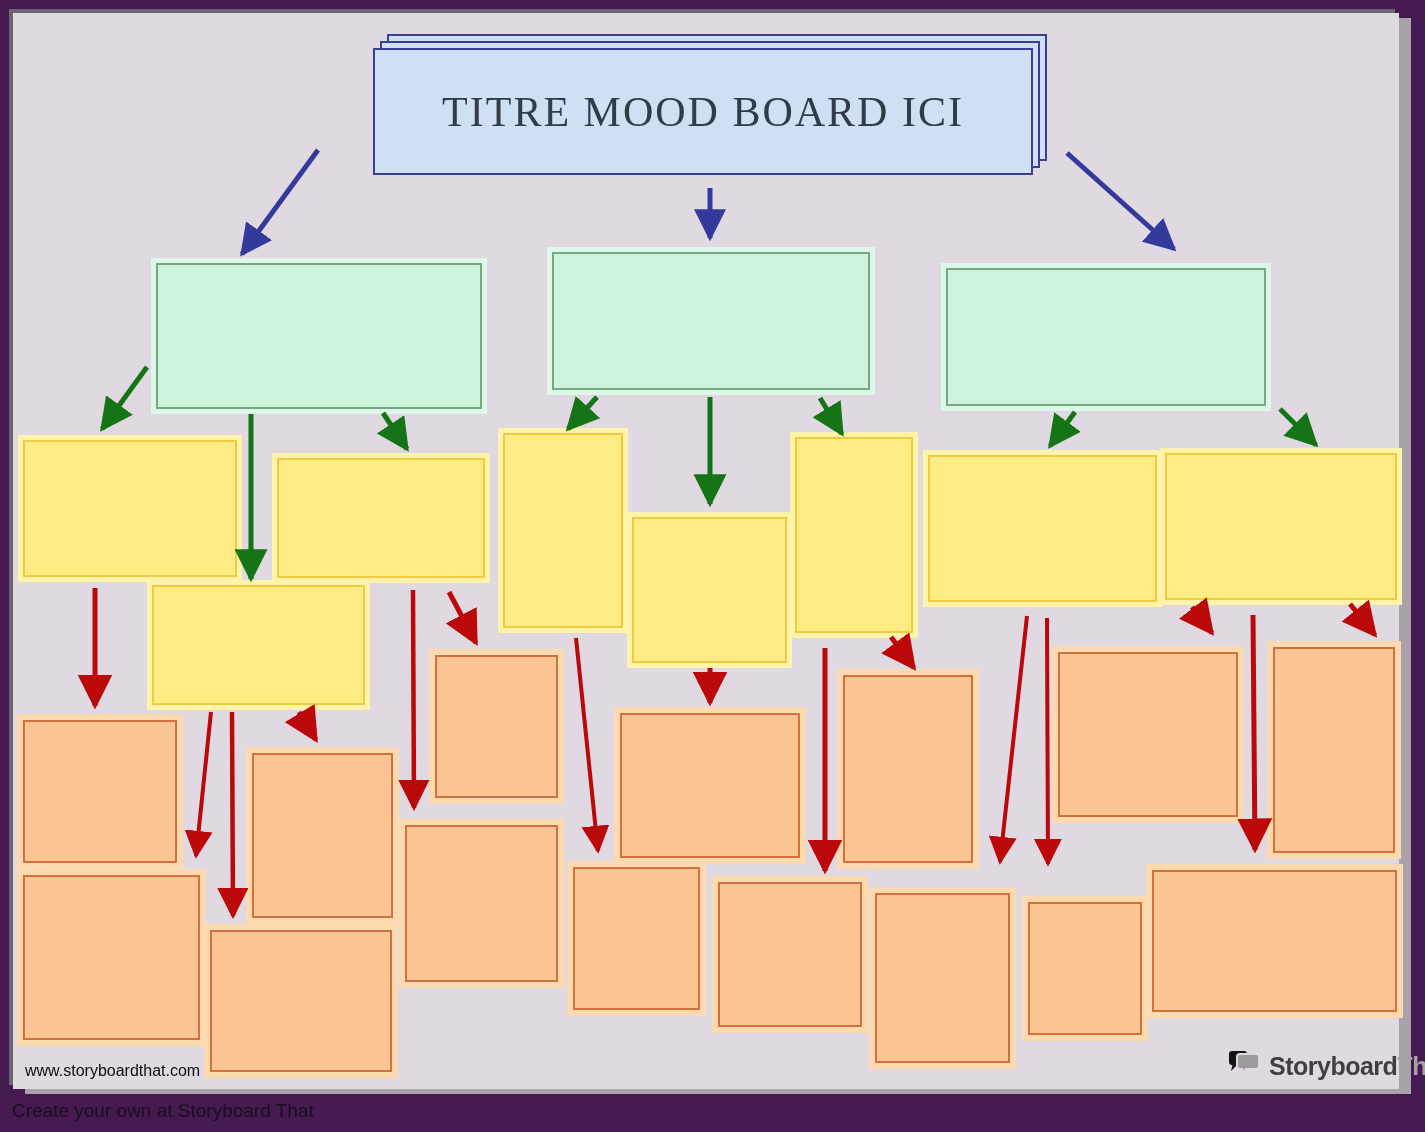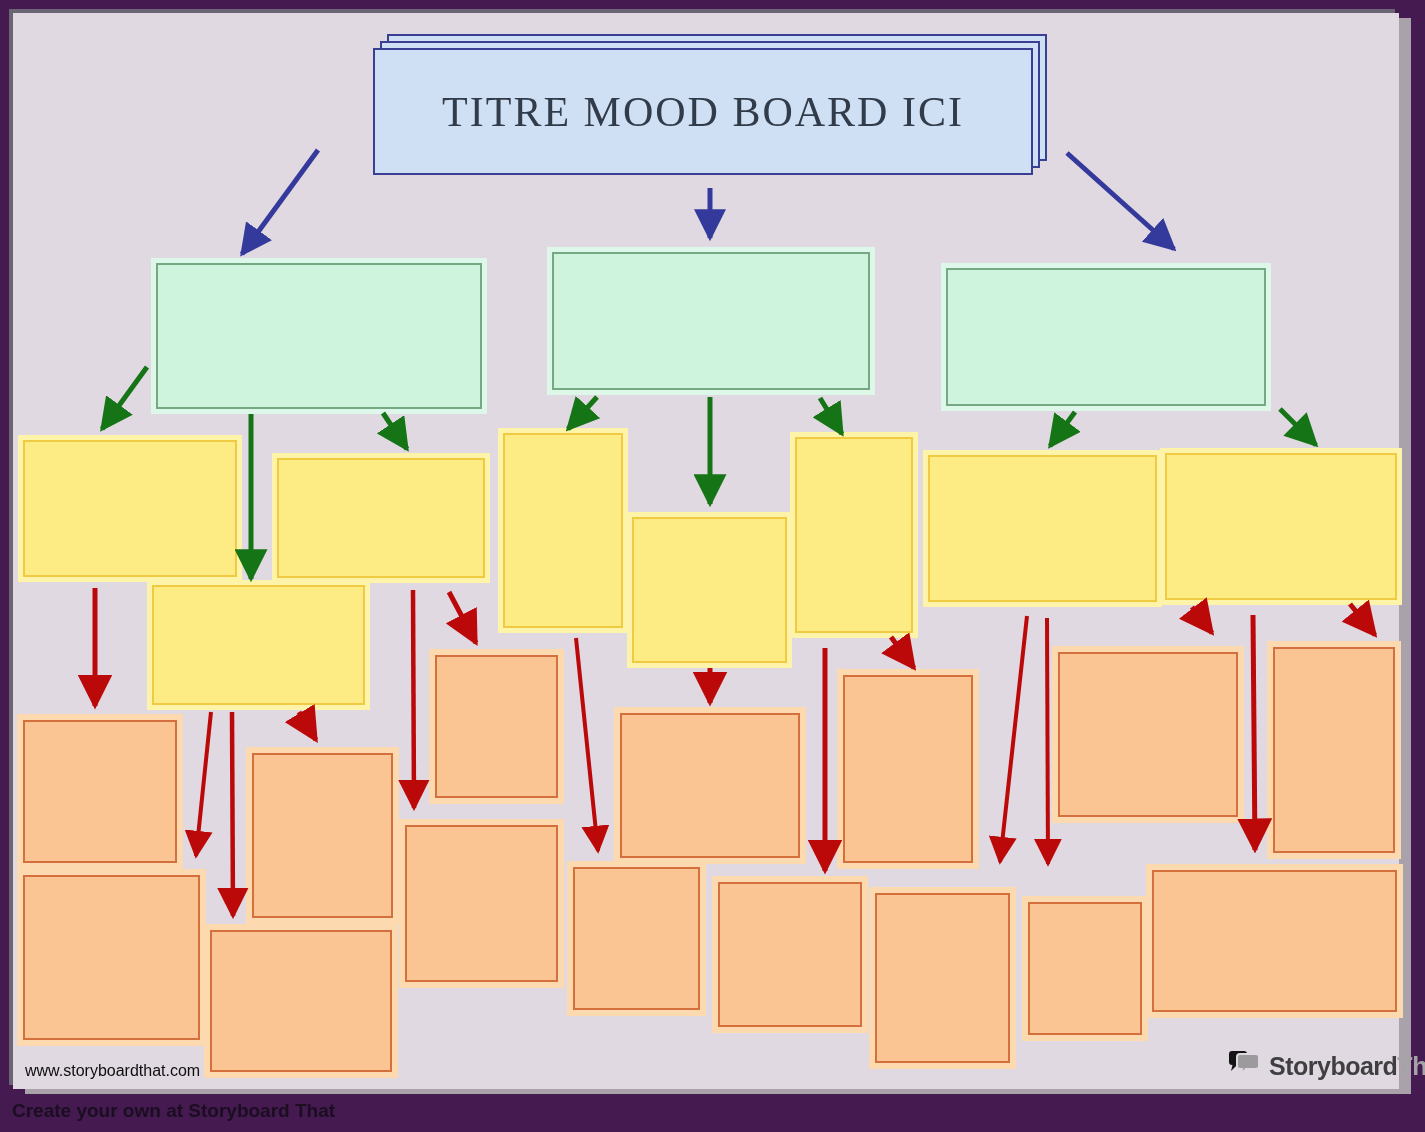"Create your own at Storyboard" .create-line { font-weight: bold -> normal }
